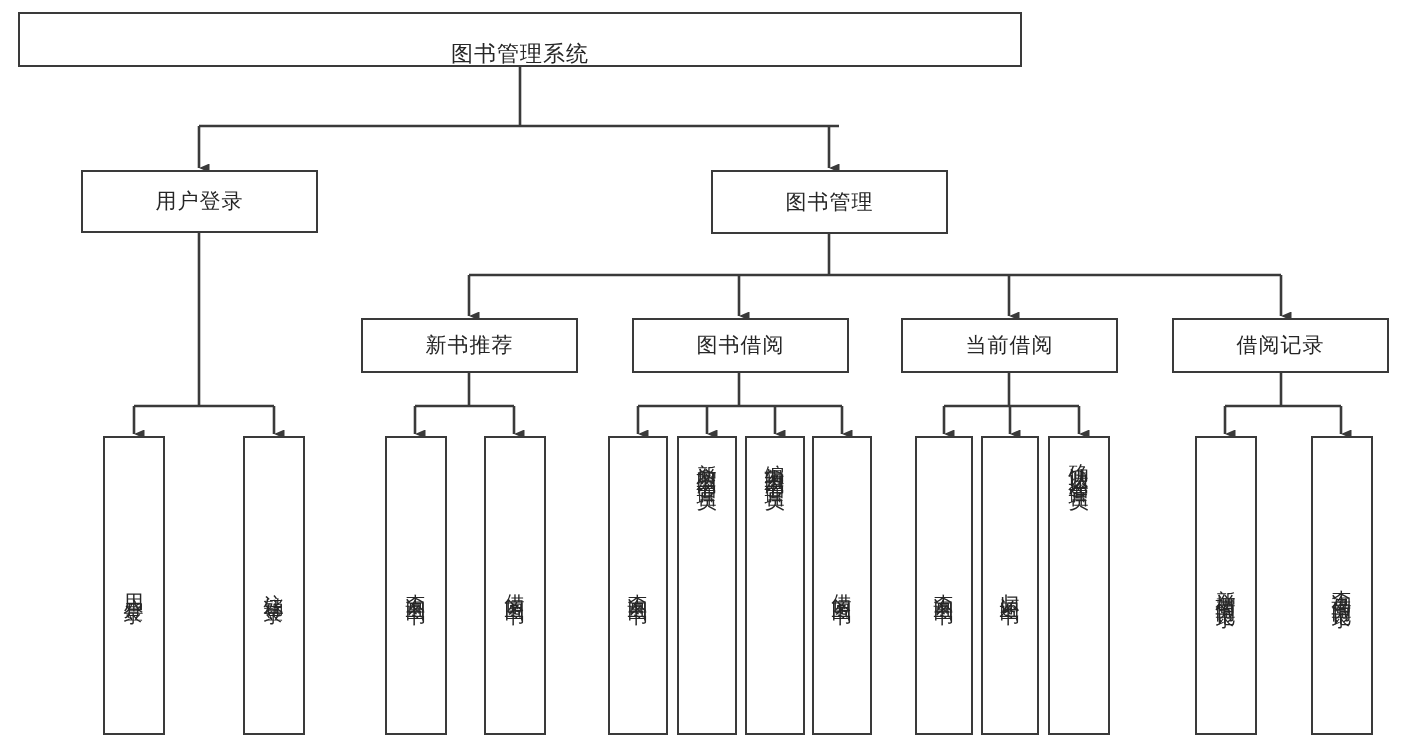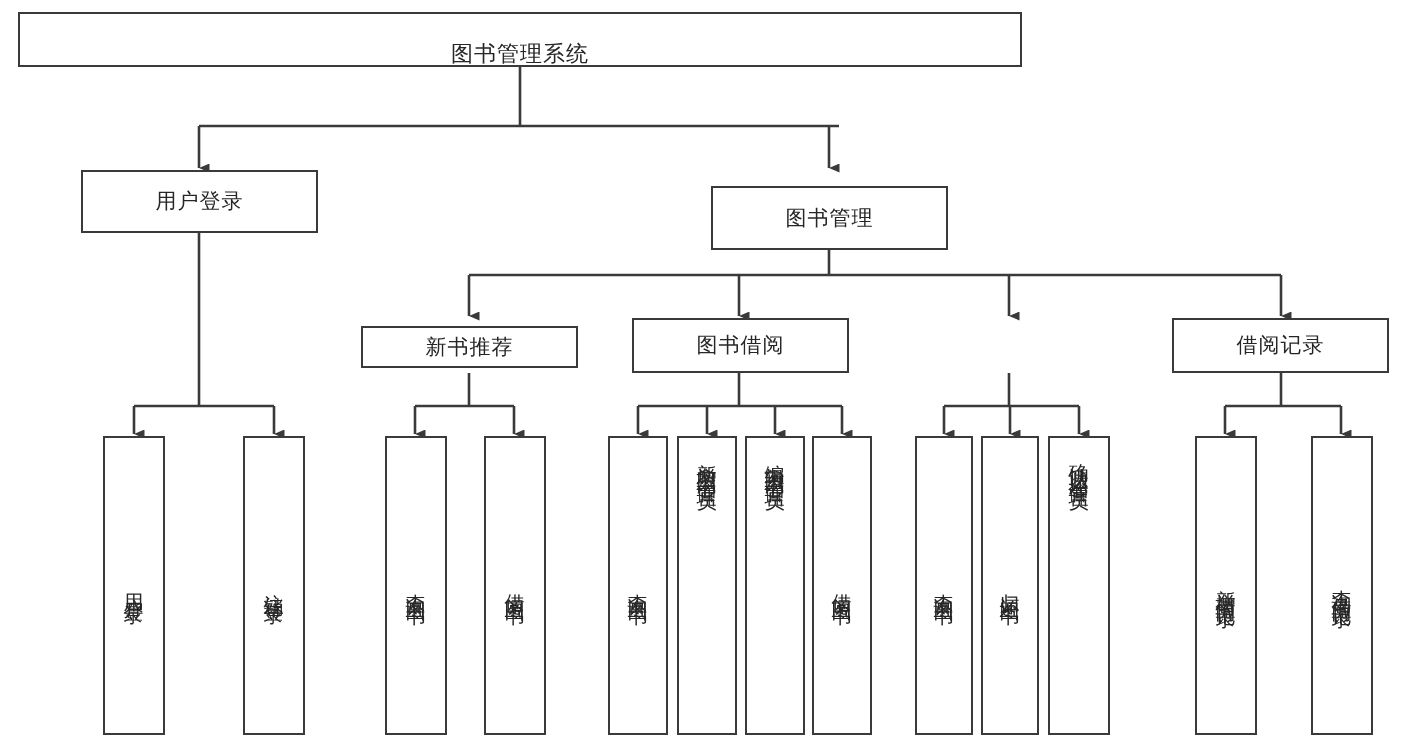"图书管理" div.node { top: 186px -> 170px }
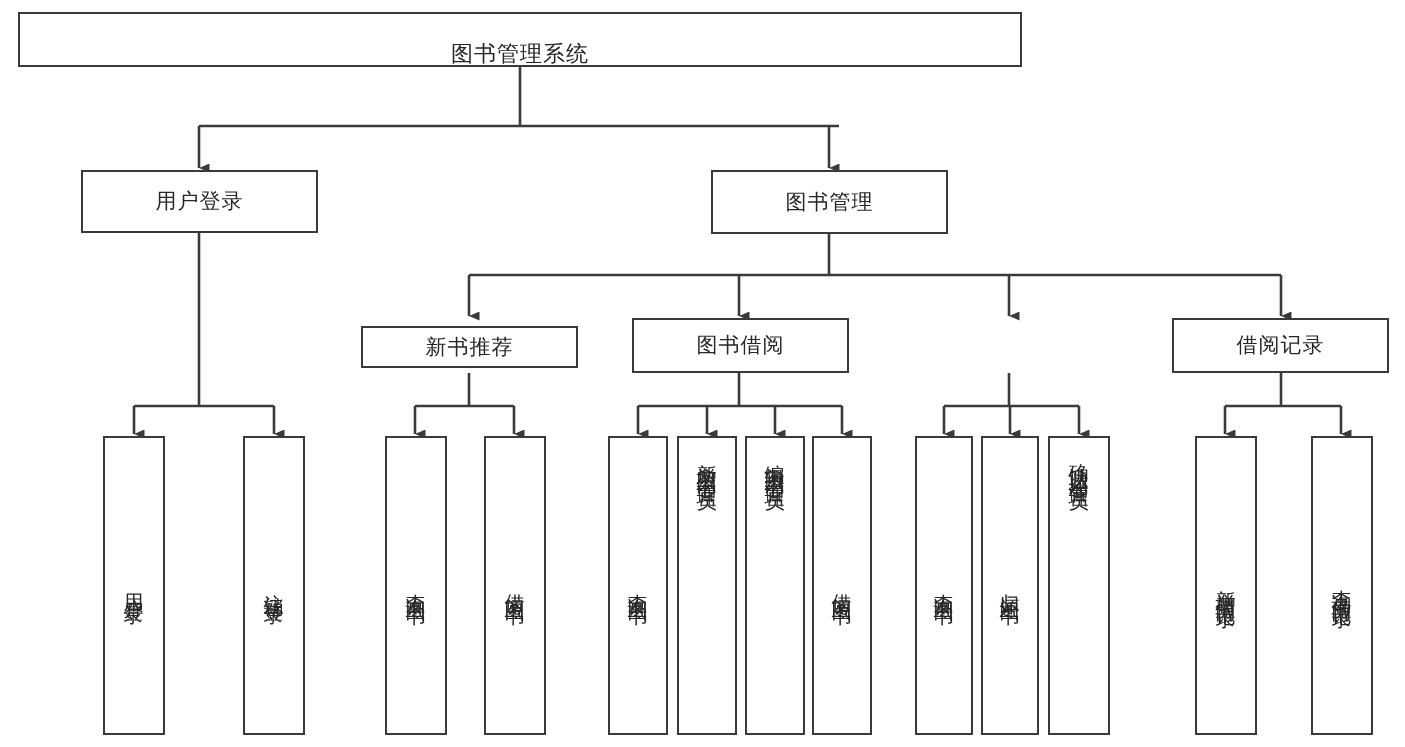"新书推荐" div.node { height: 42px -> 55px; margin-top: 8px -> none }
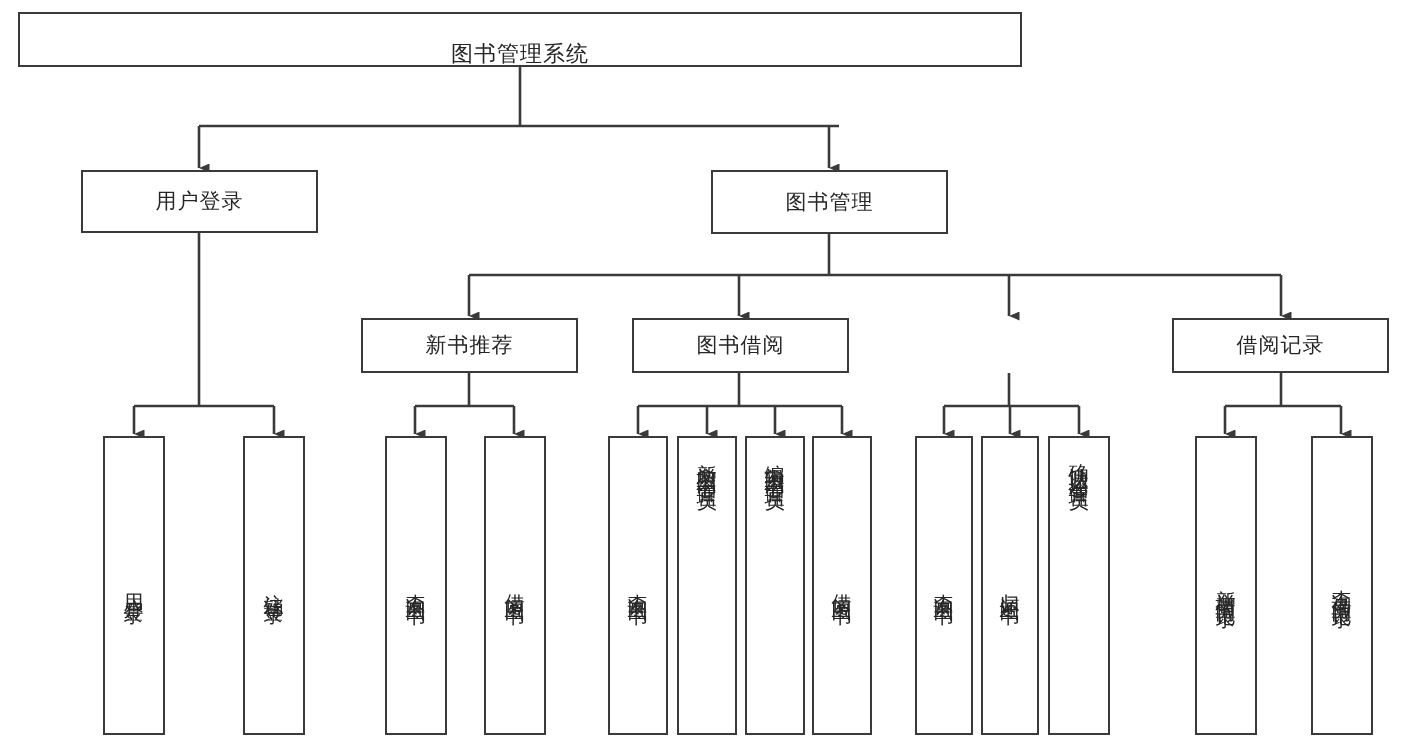"当前借阅" div.node { html: none -> <div> <span>当前借阅</span> </div> }
